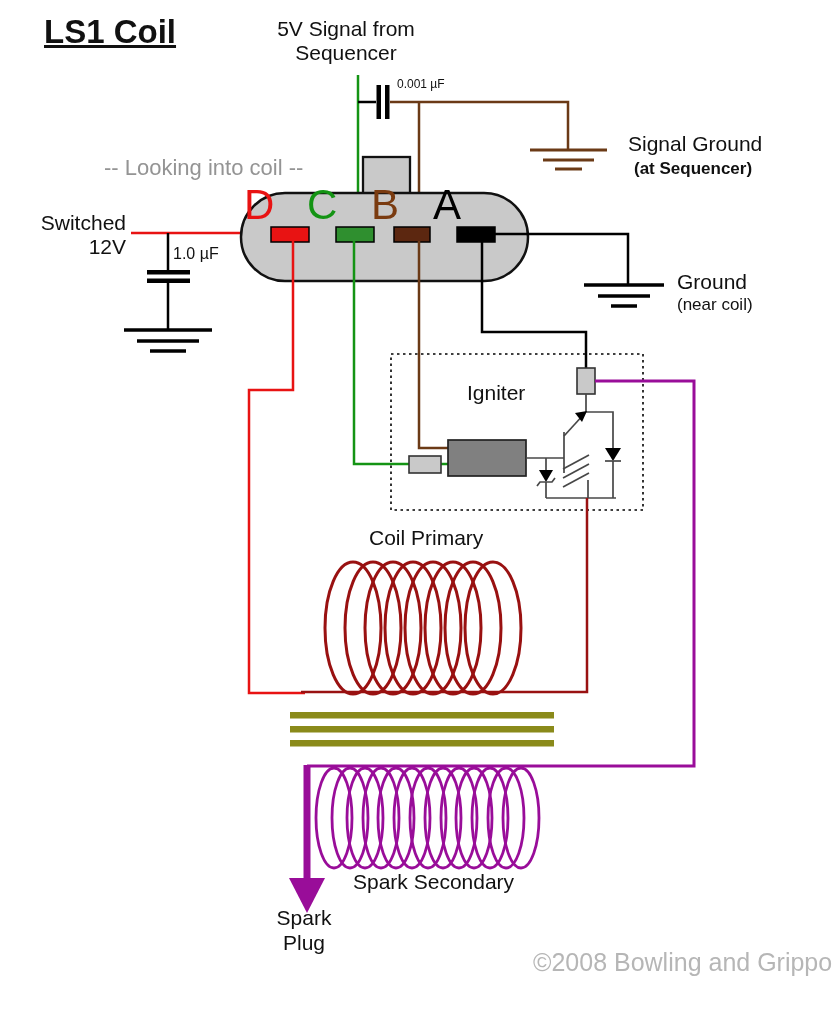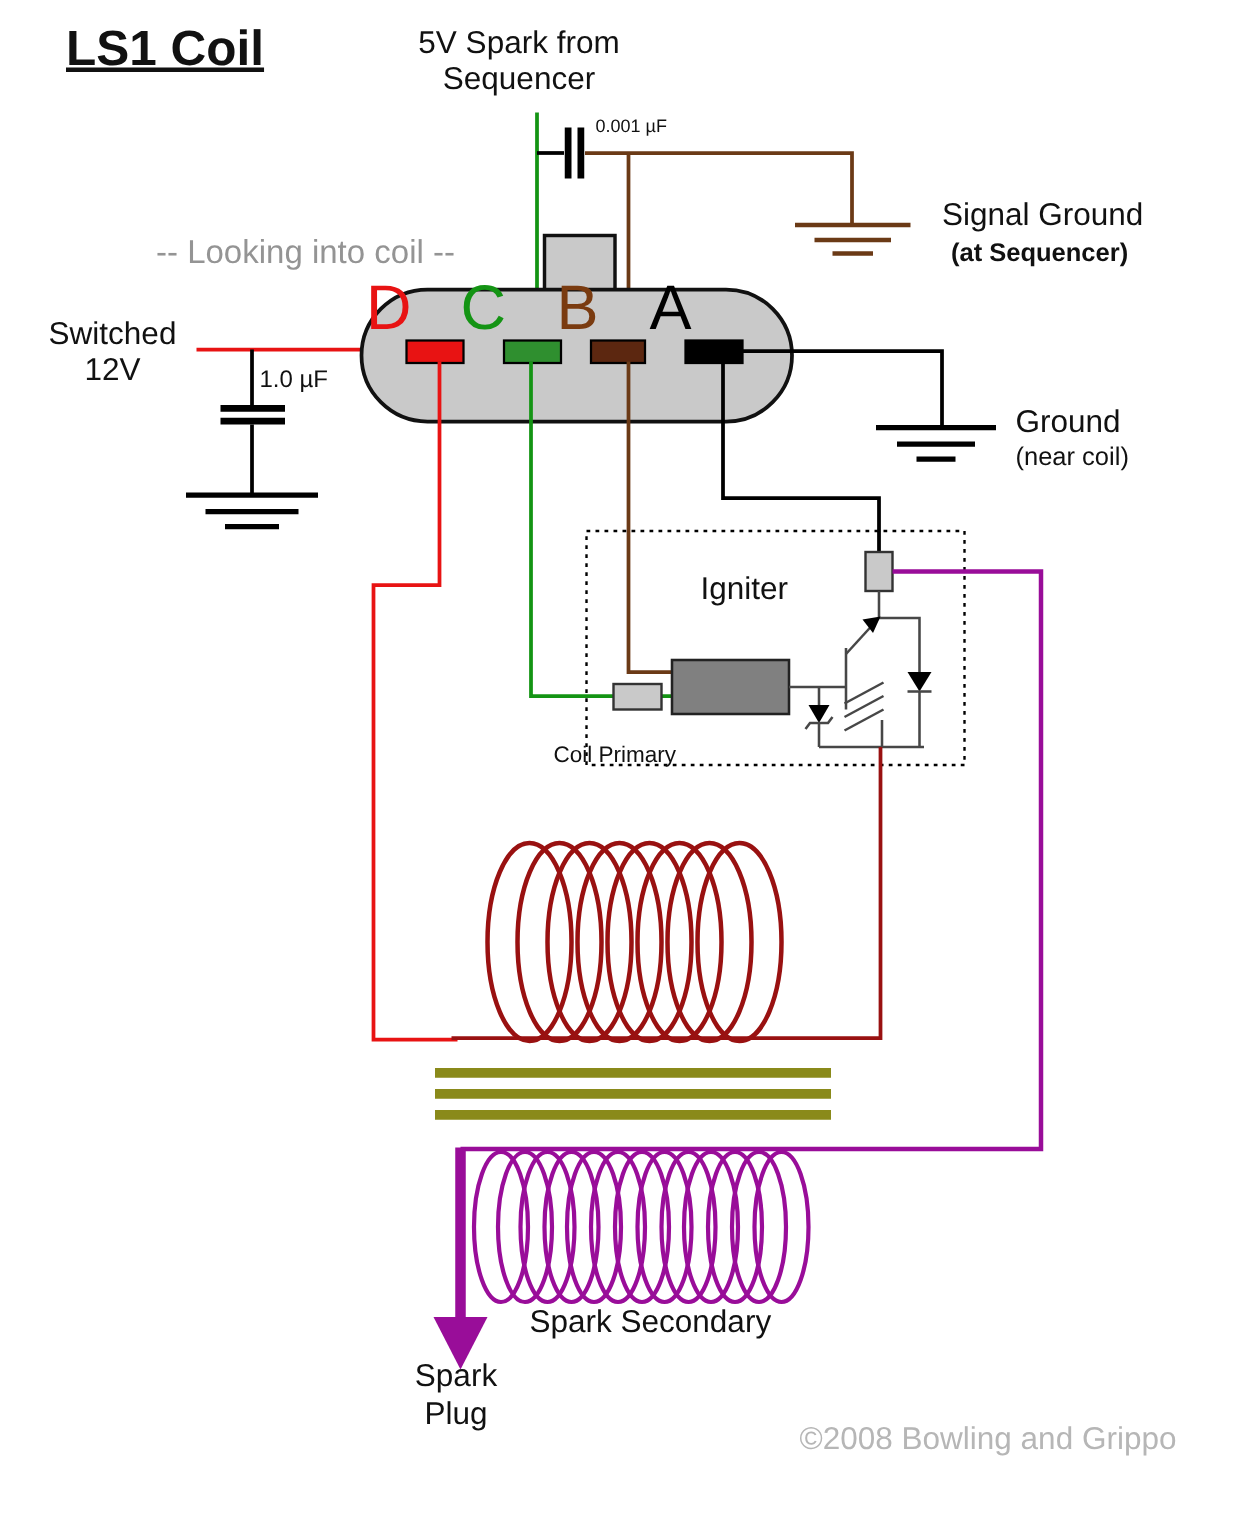"5V Spark from" span { text: Spark -> Signal }
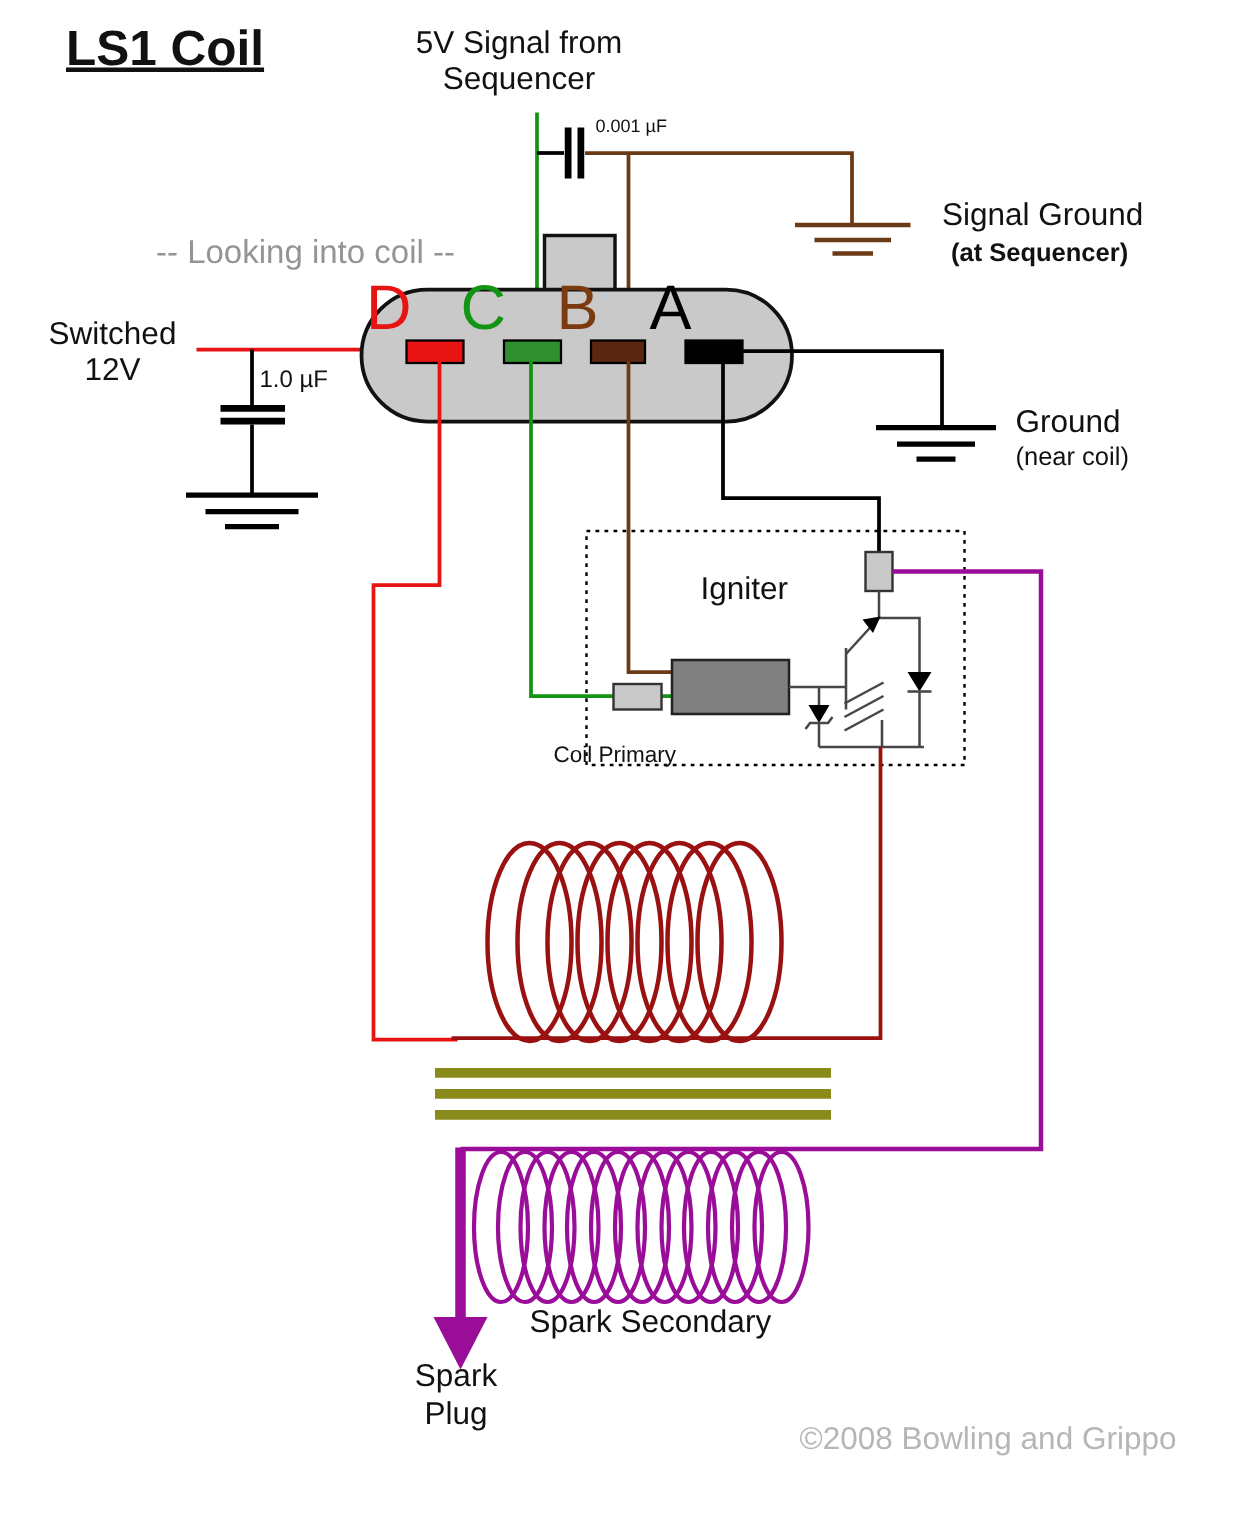"Switched" .switched { text-align: center -> right }
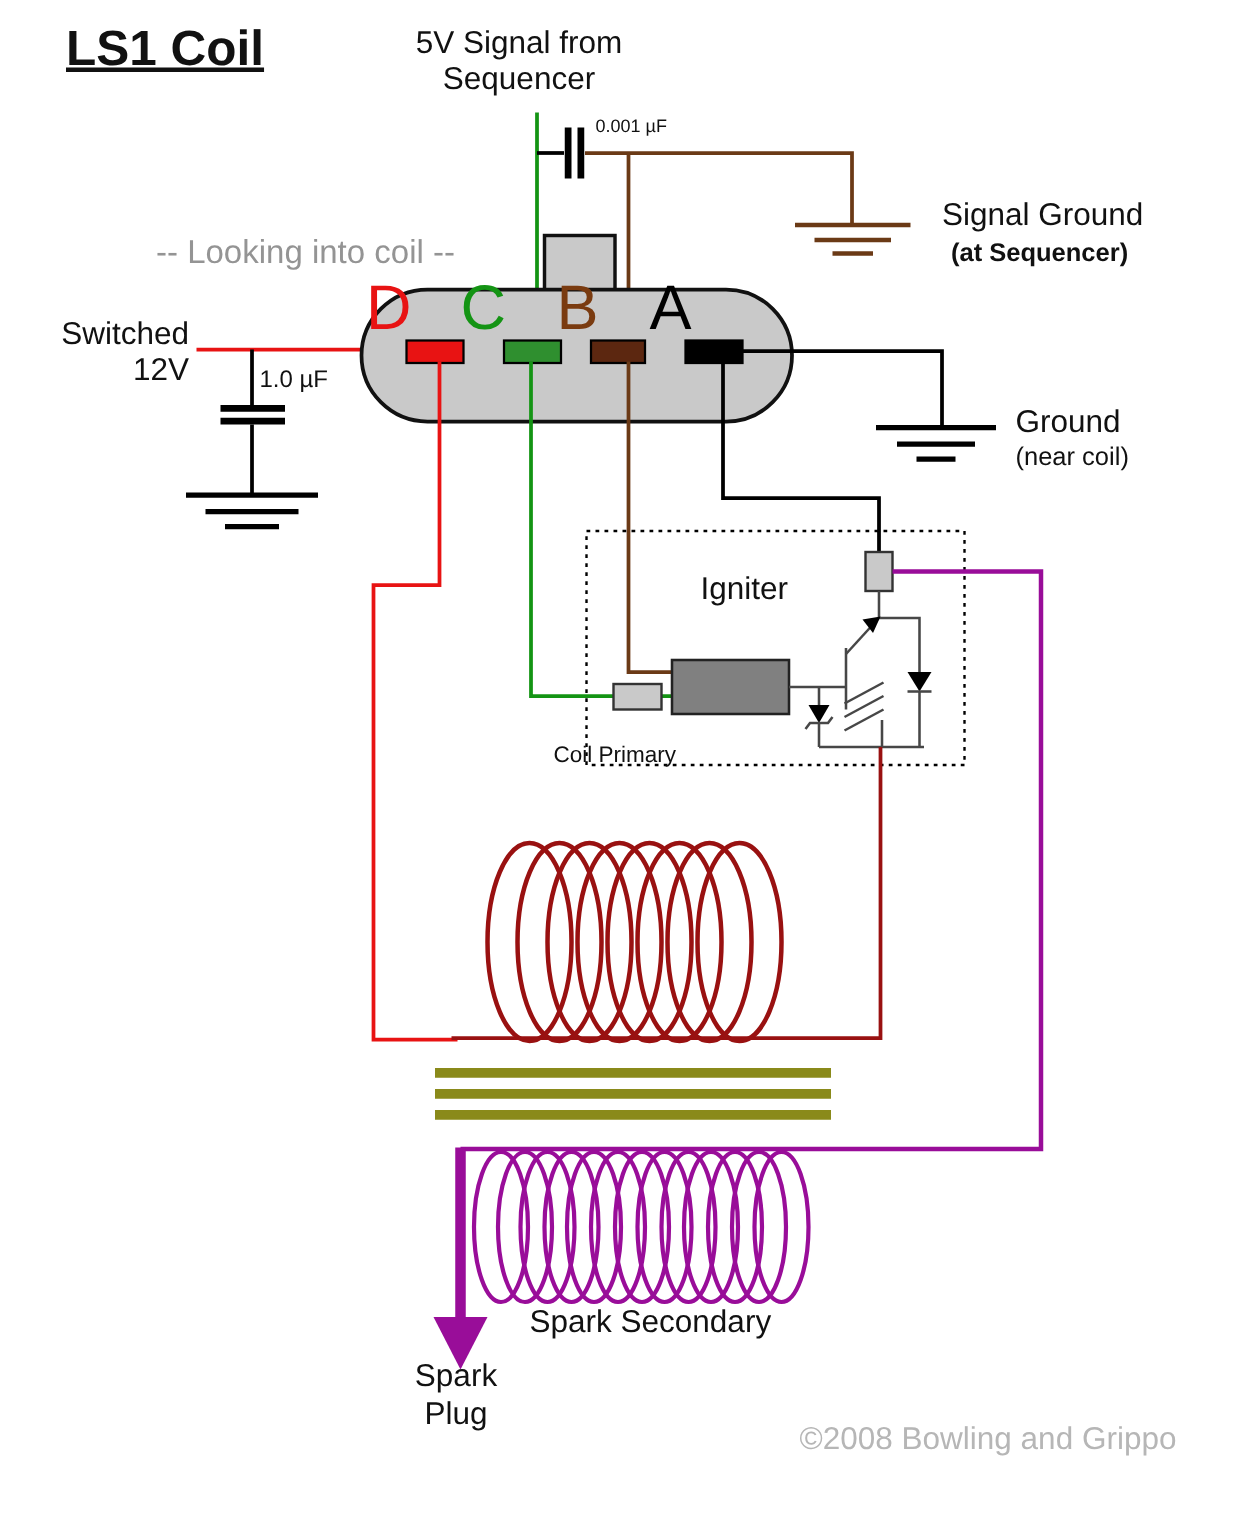"Coil Primary" .coil-primary { font-size: 15px -> 21px; top: 496px -> 526px }
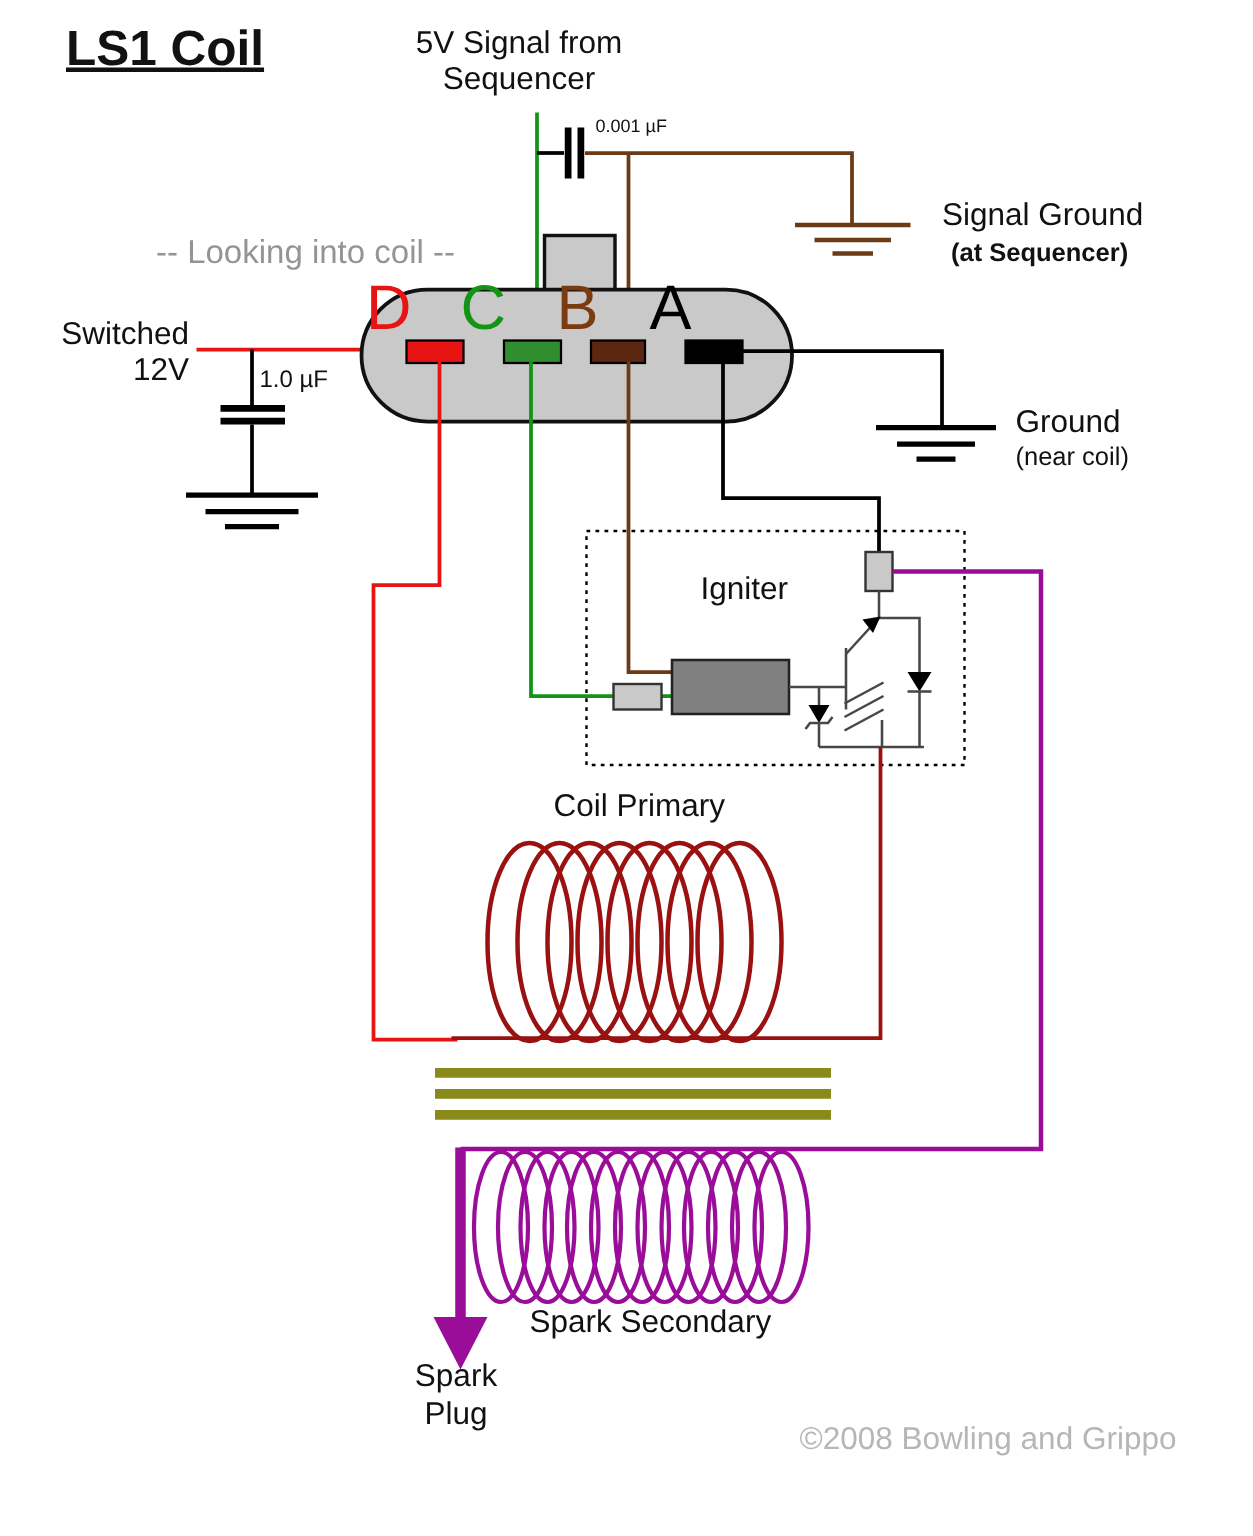"©2008 Bowling and Grippo" .copyright { font-size: 21px -> 25px }
